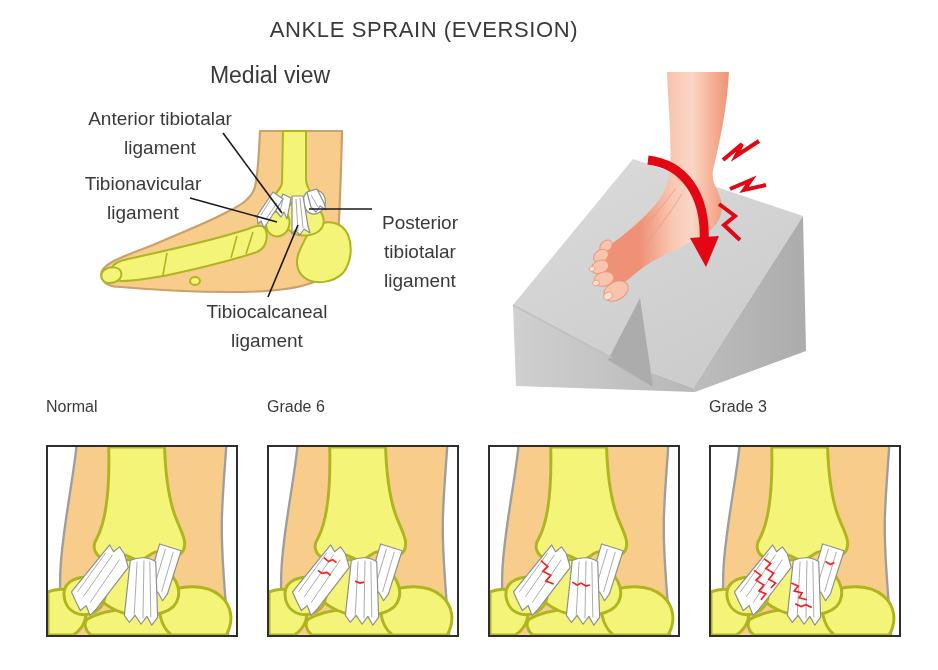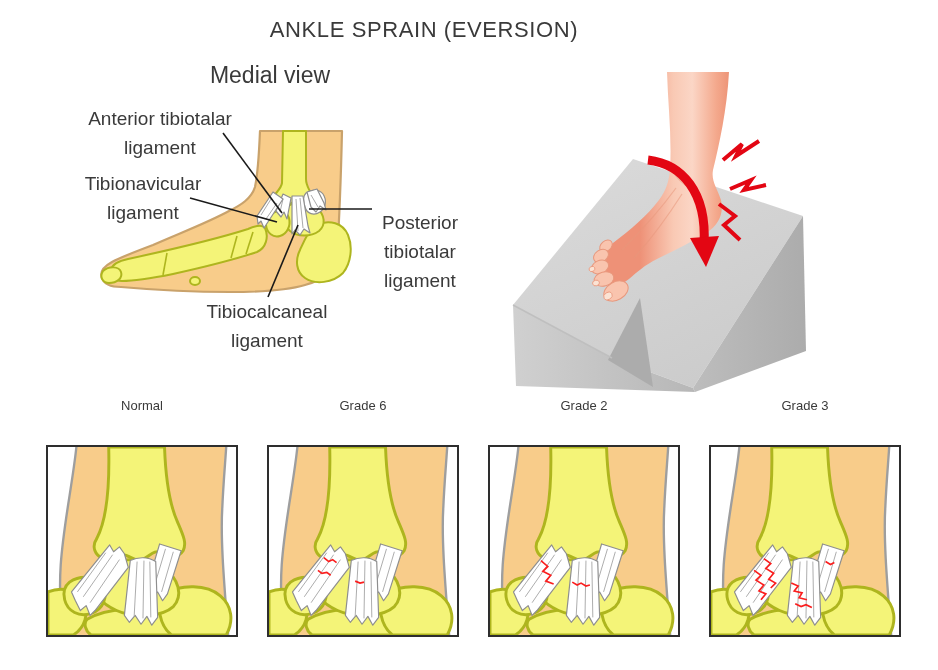"Normal" .grade-label { font-size: 13px -> 16px; text-align: center -> none }
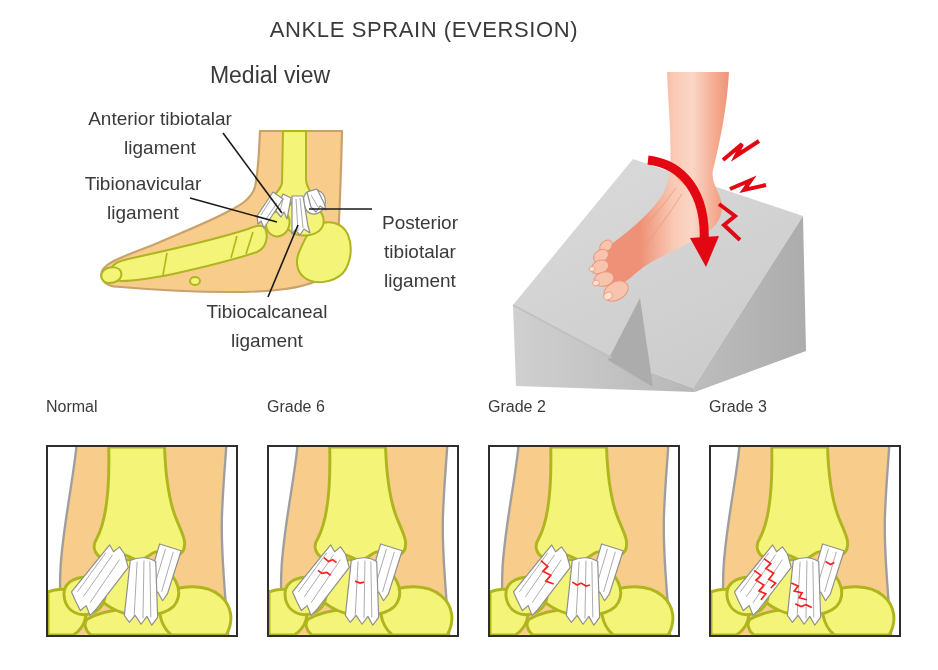"Grade 2" div.grade-label { html: <div>Grade 2</div> -> none }
